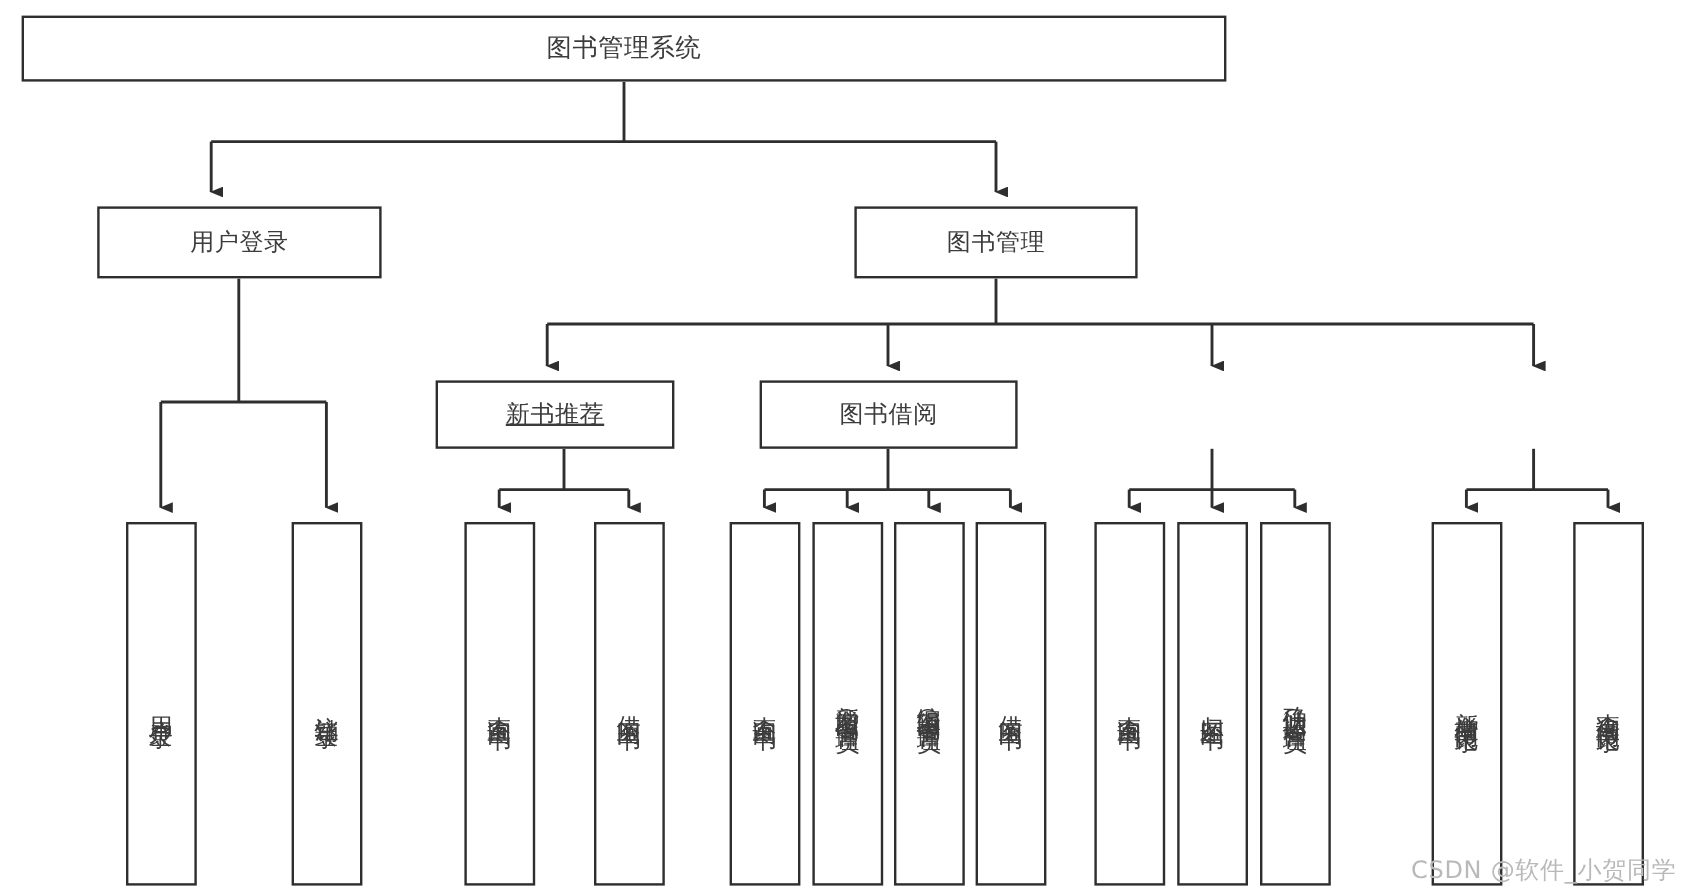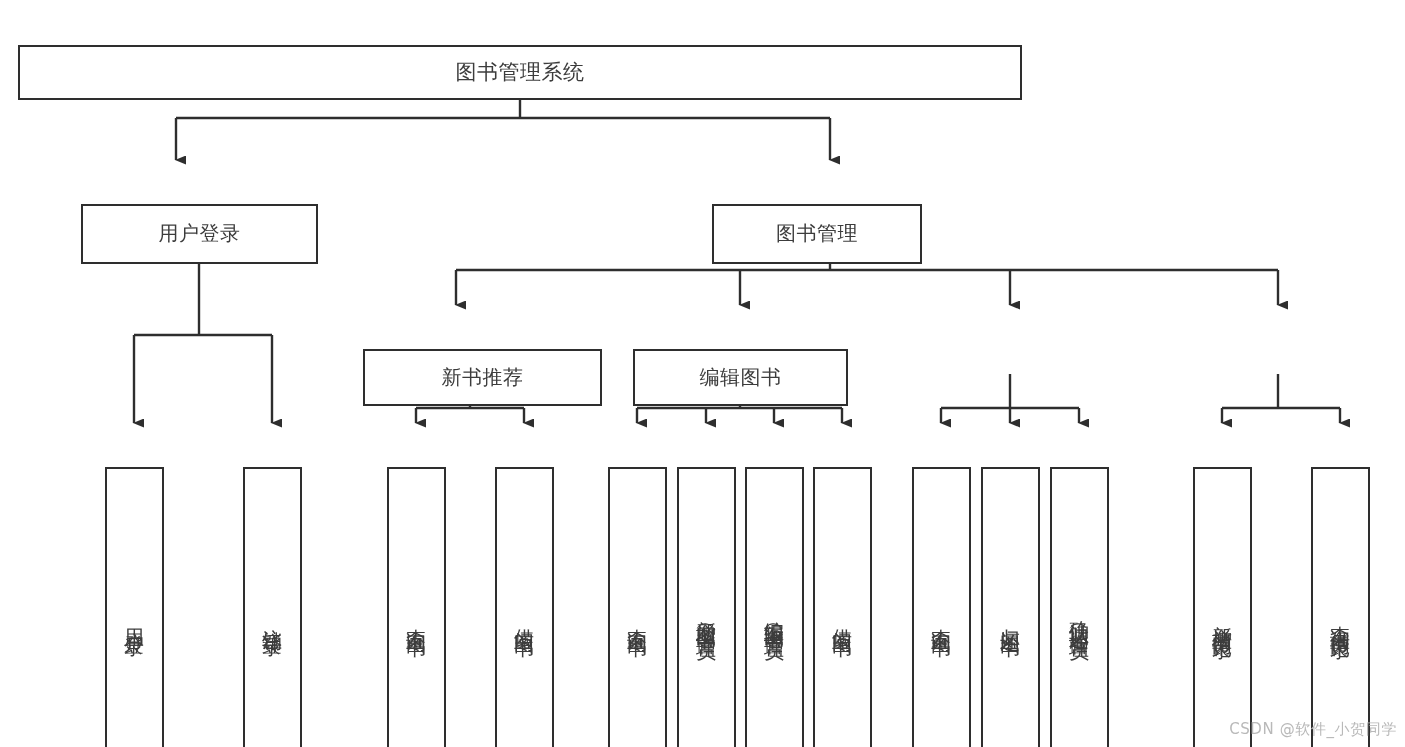"图书管理系统" .node { margin-top: 32px -> none }
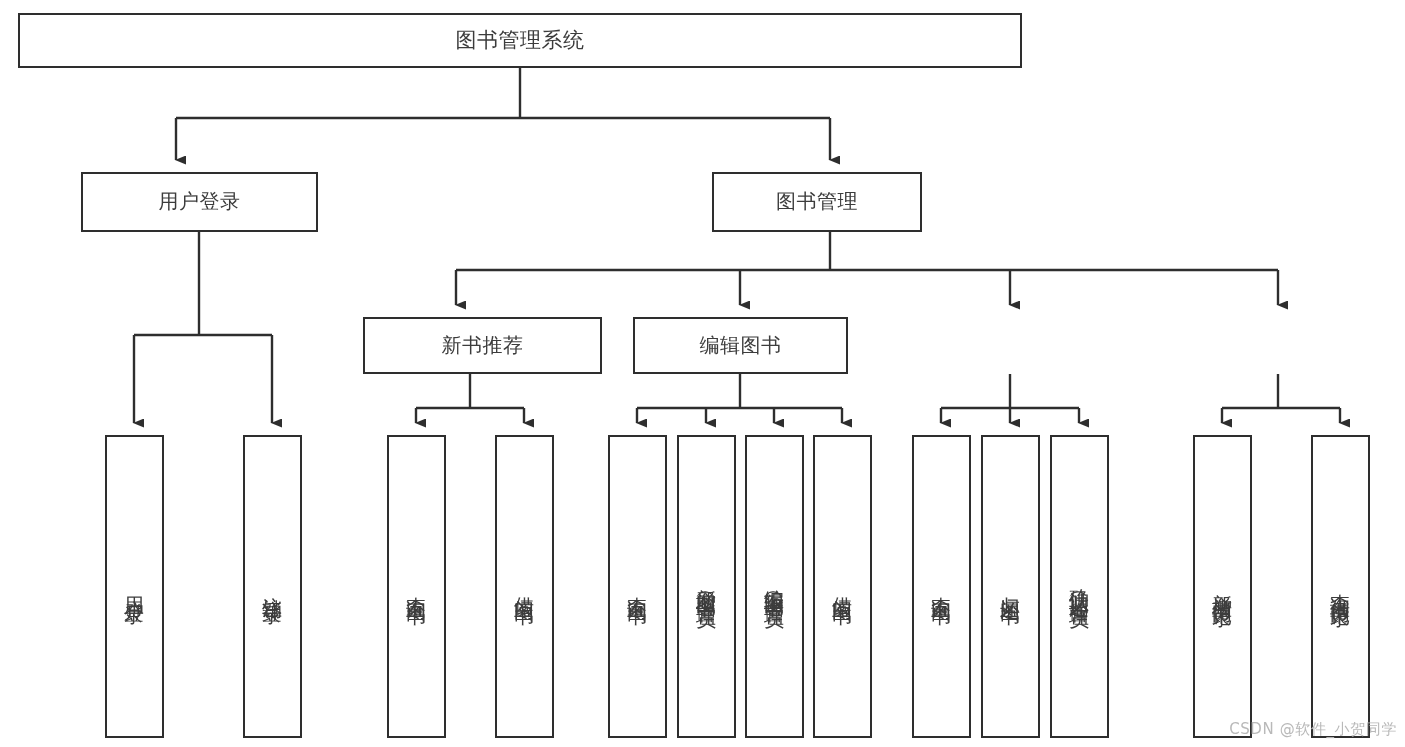"图书管理" div.node { width: 210px -> 236px }
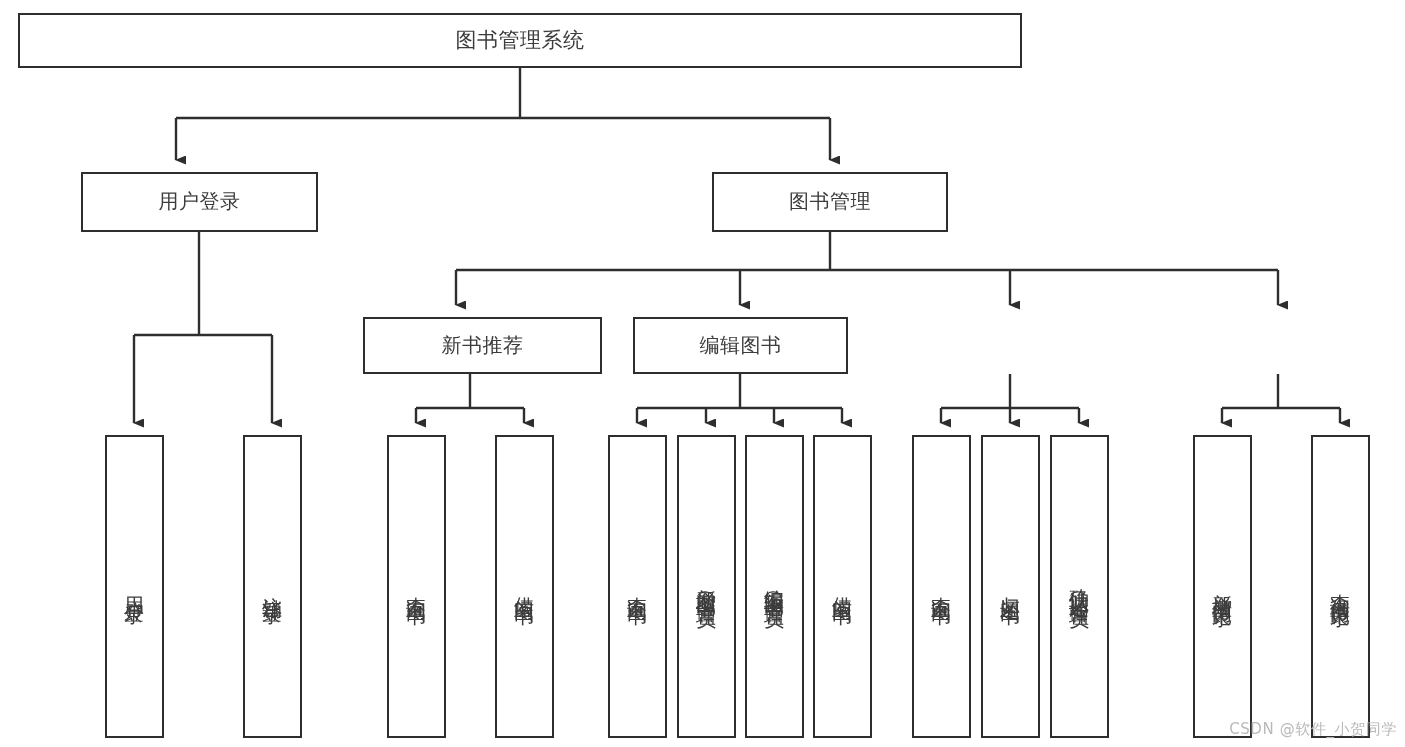"新书推荐" div.node { text-decoration: none -> underline; width: 239px -> 199px }
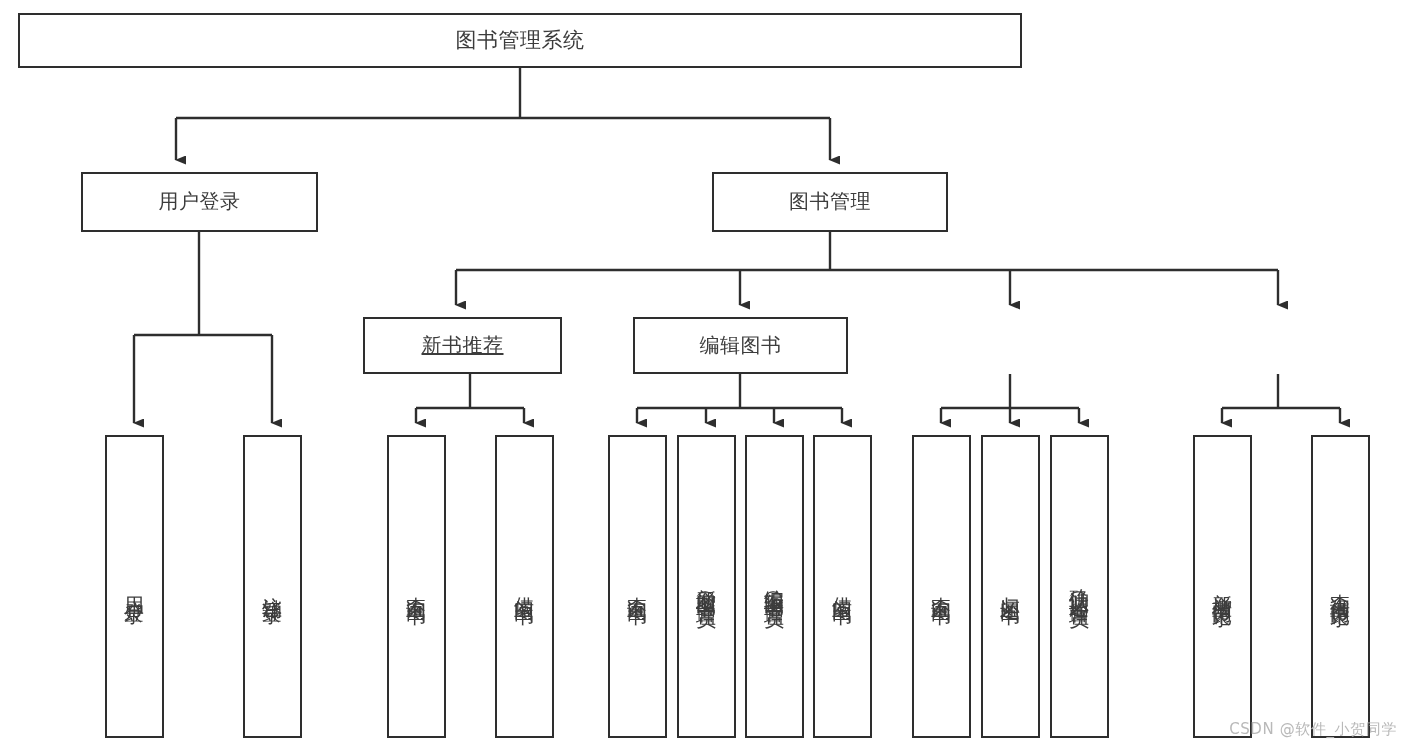"编辑图书" span.node-label { text: 编辑图书 -> 图书借阅 }
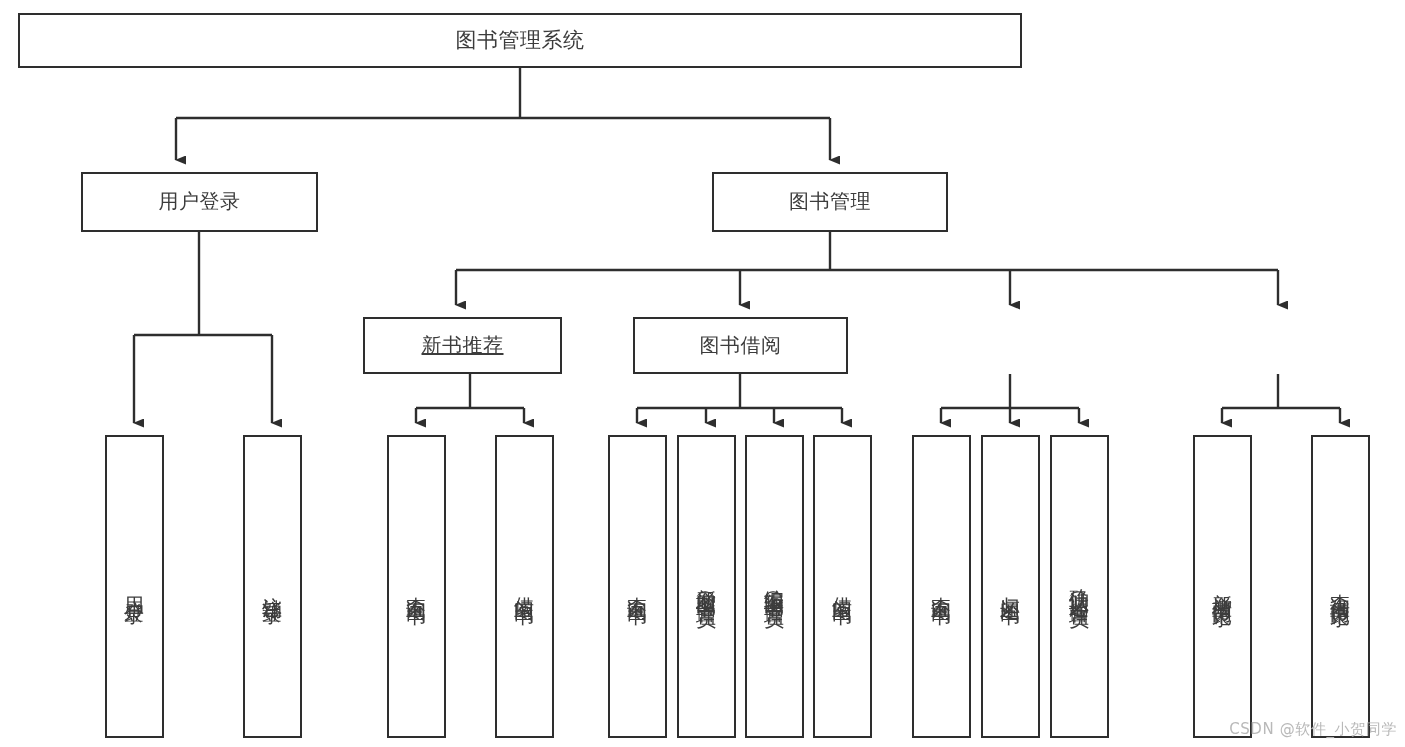"CSDN @软件_小贺同学" #watermark { font-size: 15px -> 20px }
